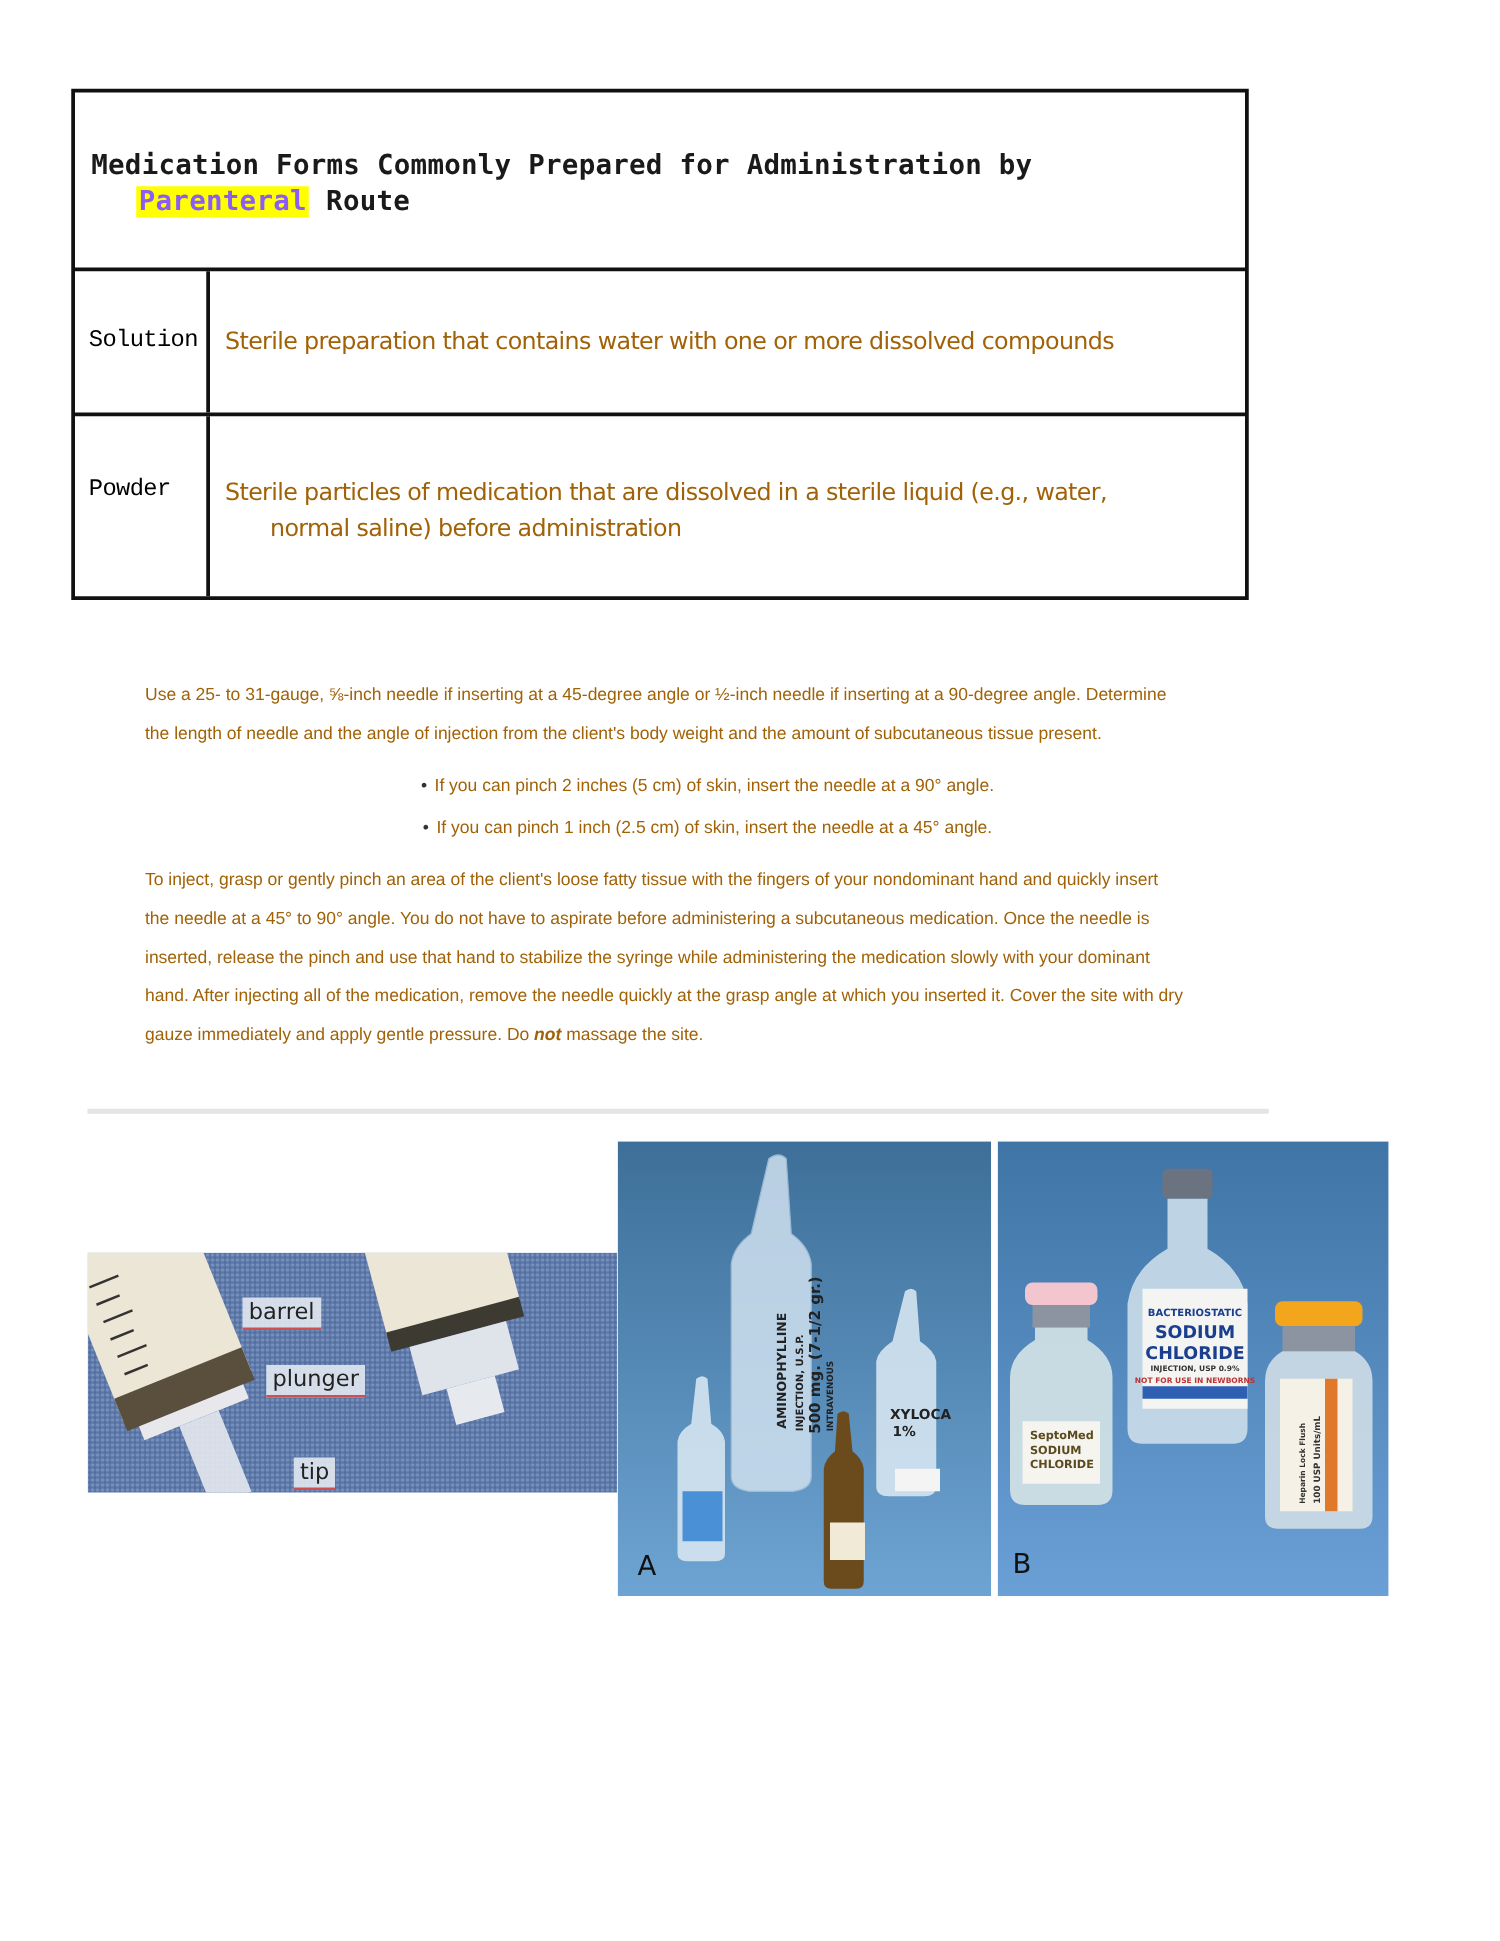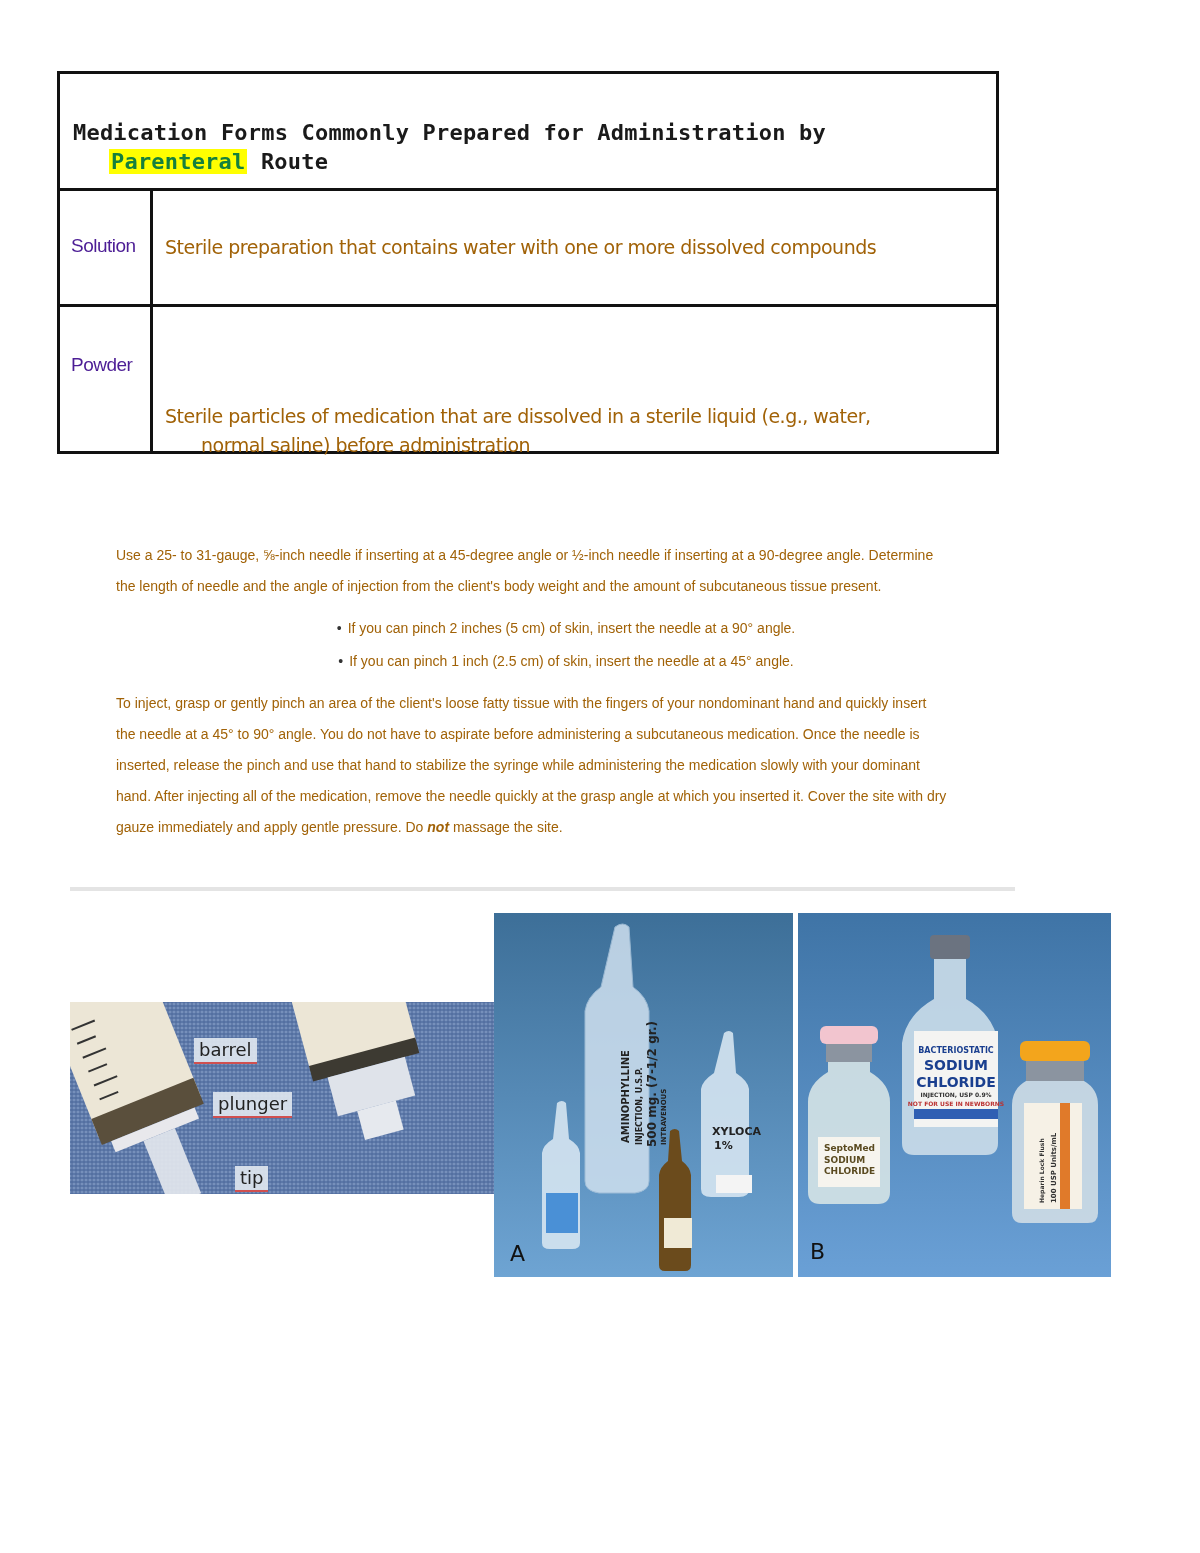"Medication Forms Commonly Prepared for" .title-row { height: 117px -> 143px }
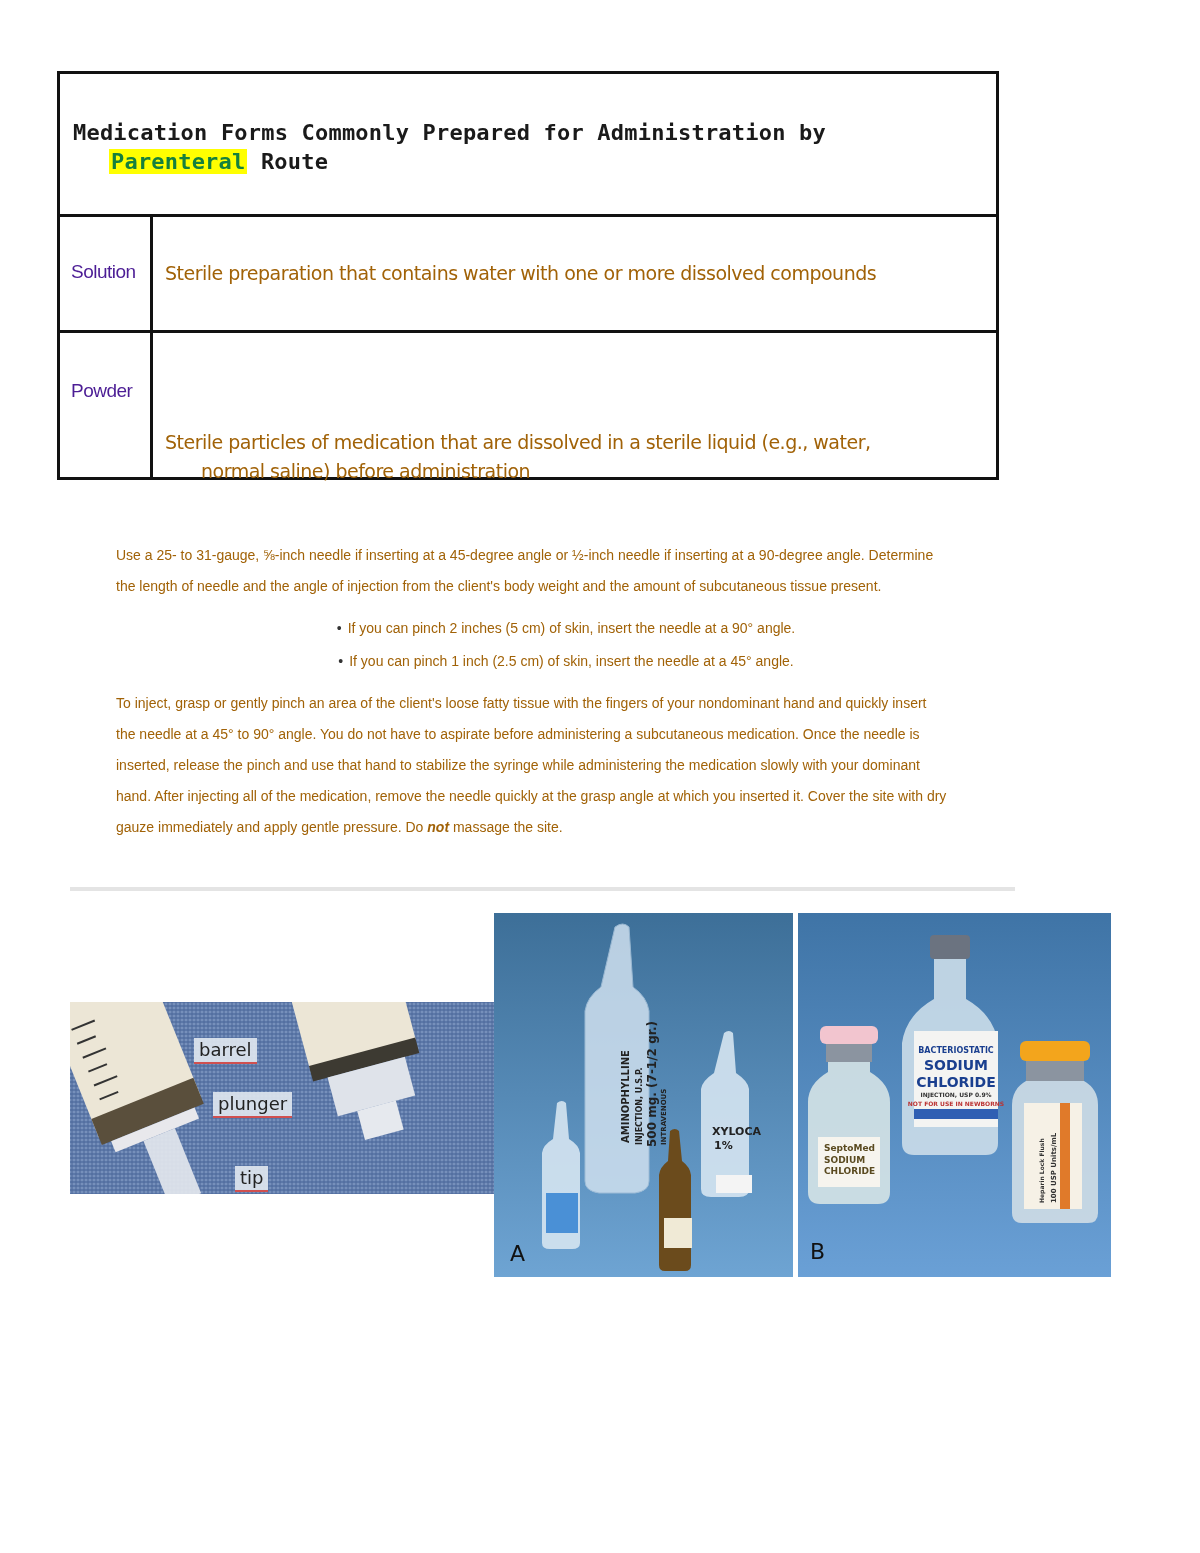"Parenteral" .hl { color: #15803d -> #8b5cf6 }
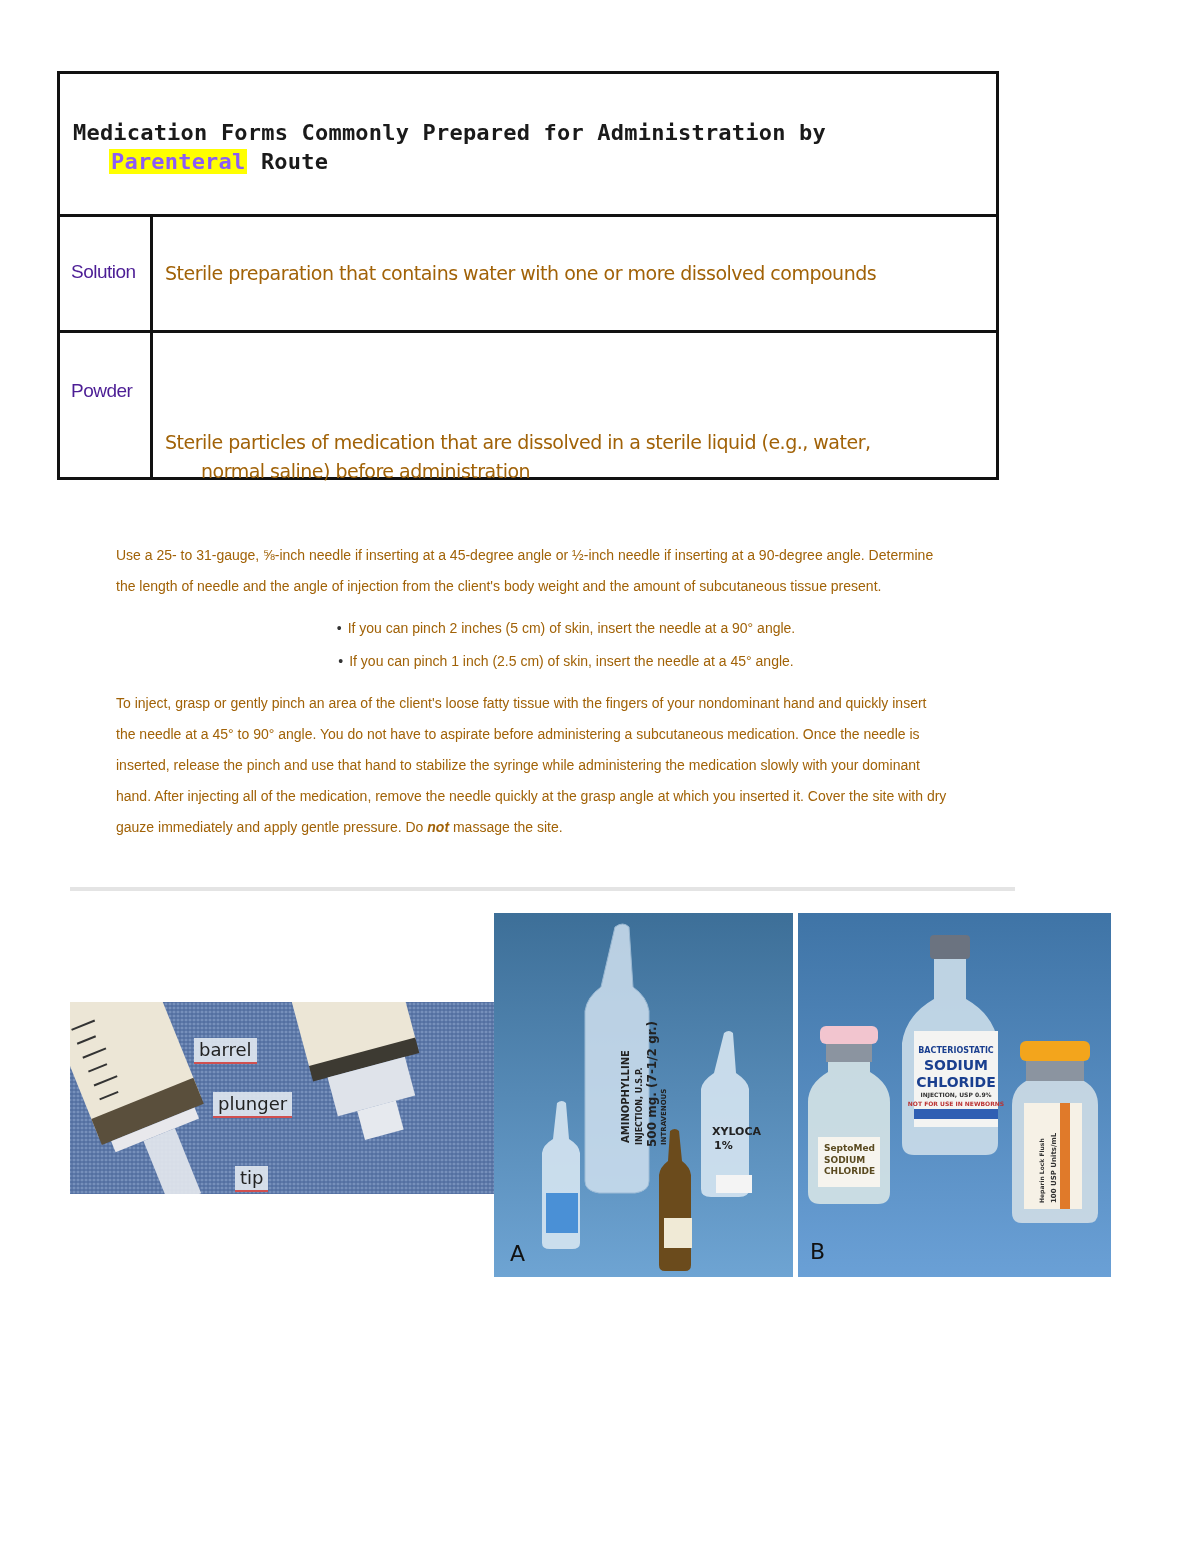"Solution" .cell-label { color: #4c1d95 -> #000000; font-family: Liberation Sans, sans-serif -> Liberation Mono, monospace; width: 93px -> 108px }
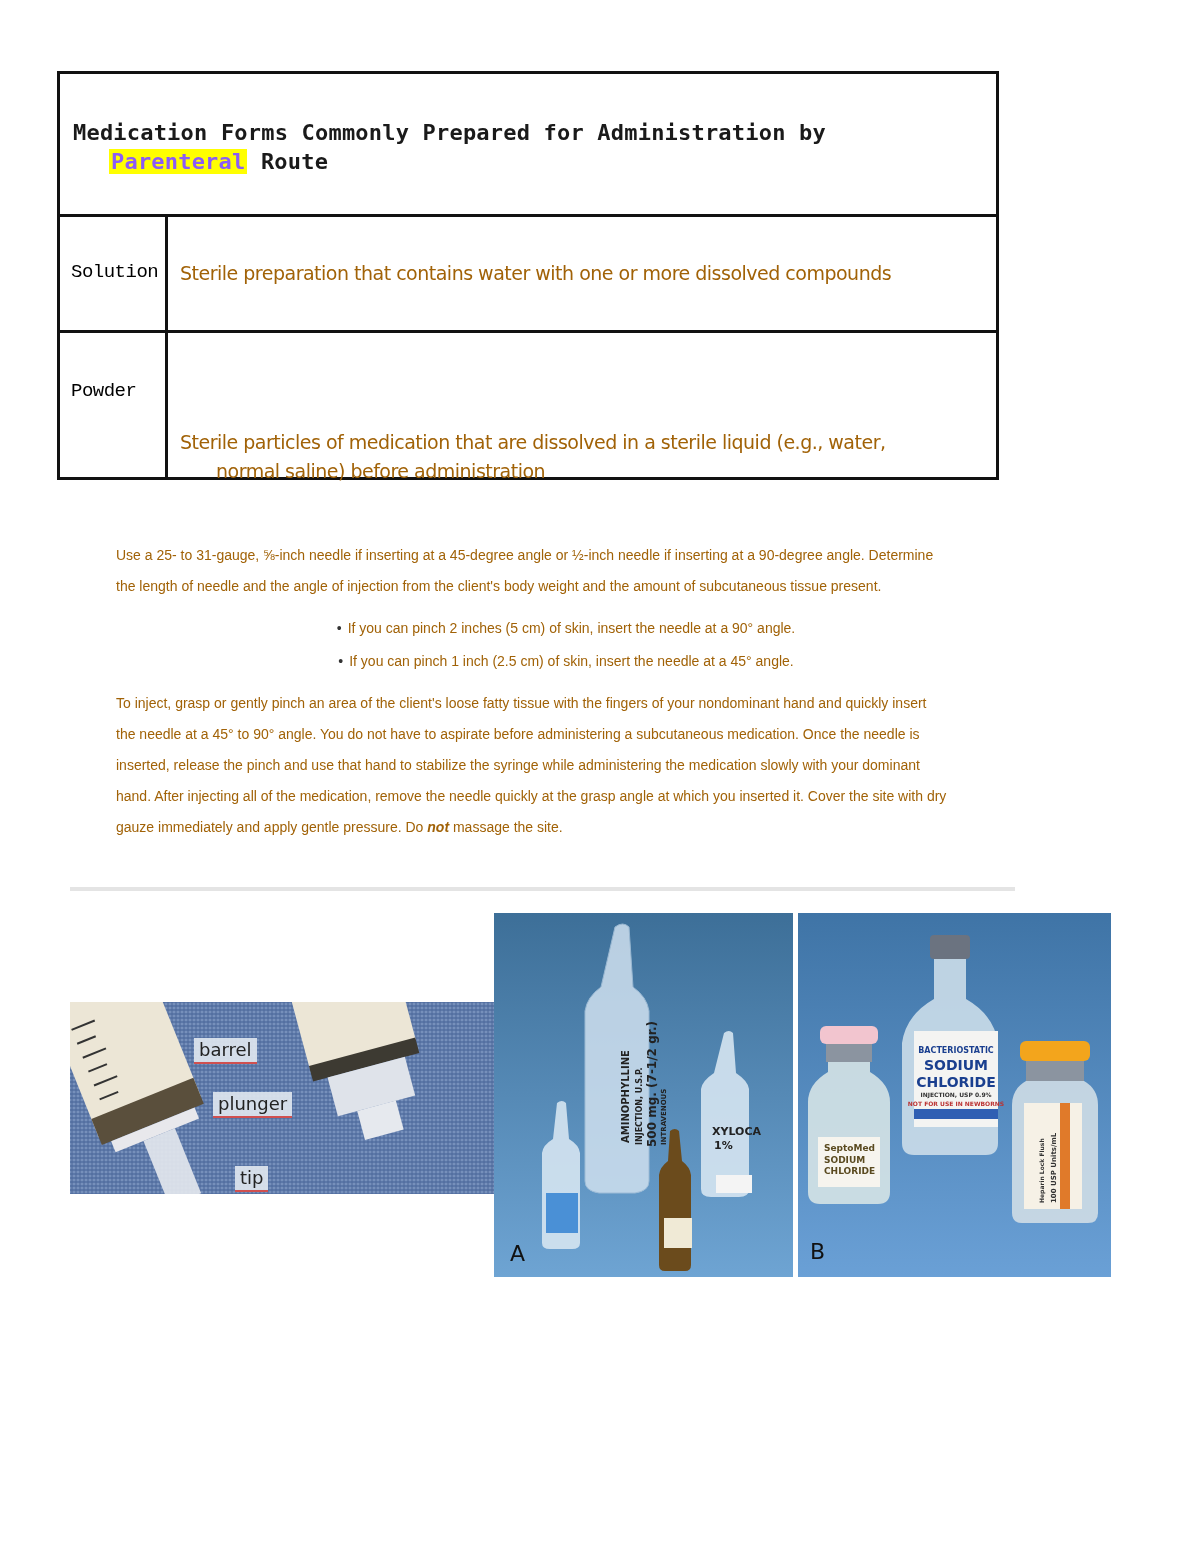"Sterile particles of medication that" .row.r2 .cell-desc { margin-top: 48px -> none }
